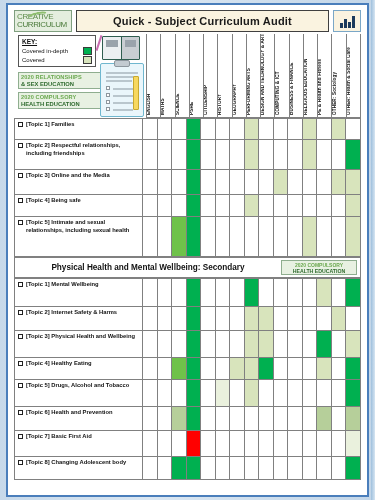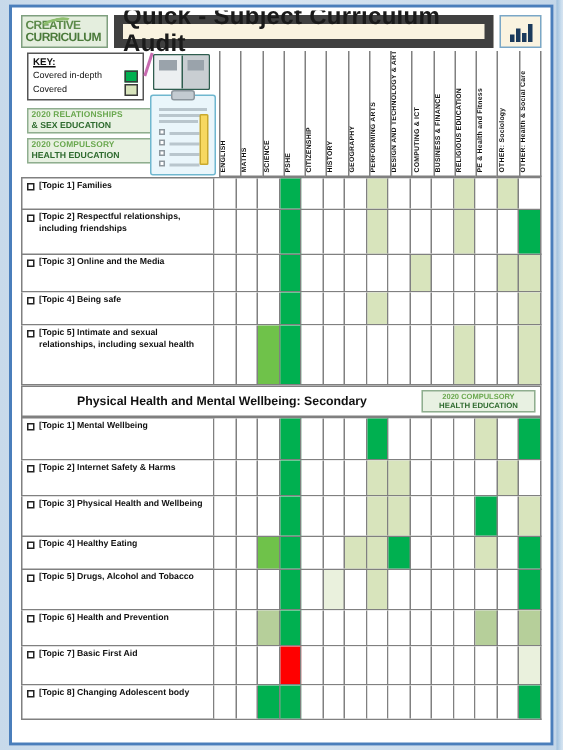"CREATIVE" .logo .l1, .logo .l2 { font-weight: bold -> normal }
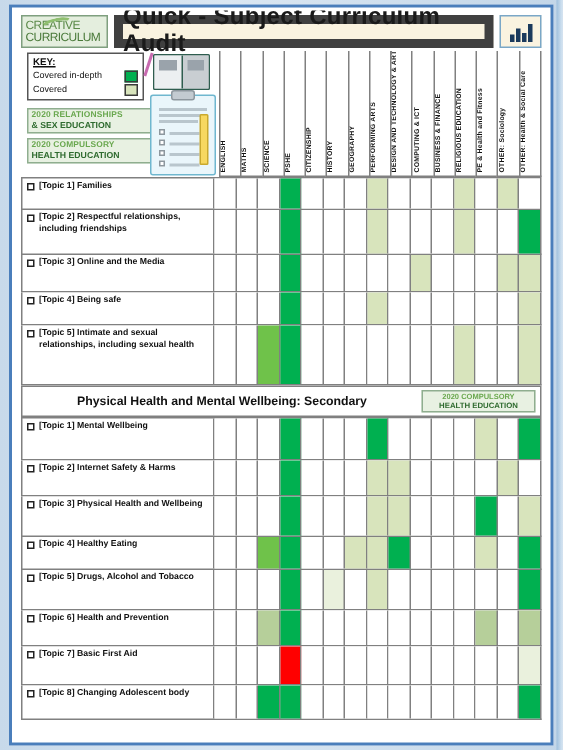"Quick - Subject Curriculum Audit" .title-box { border: 6px solid #404040 -> 1px solid #404040; font-size: 16px -> 11px }
